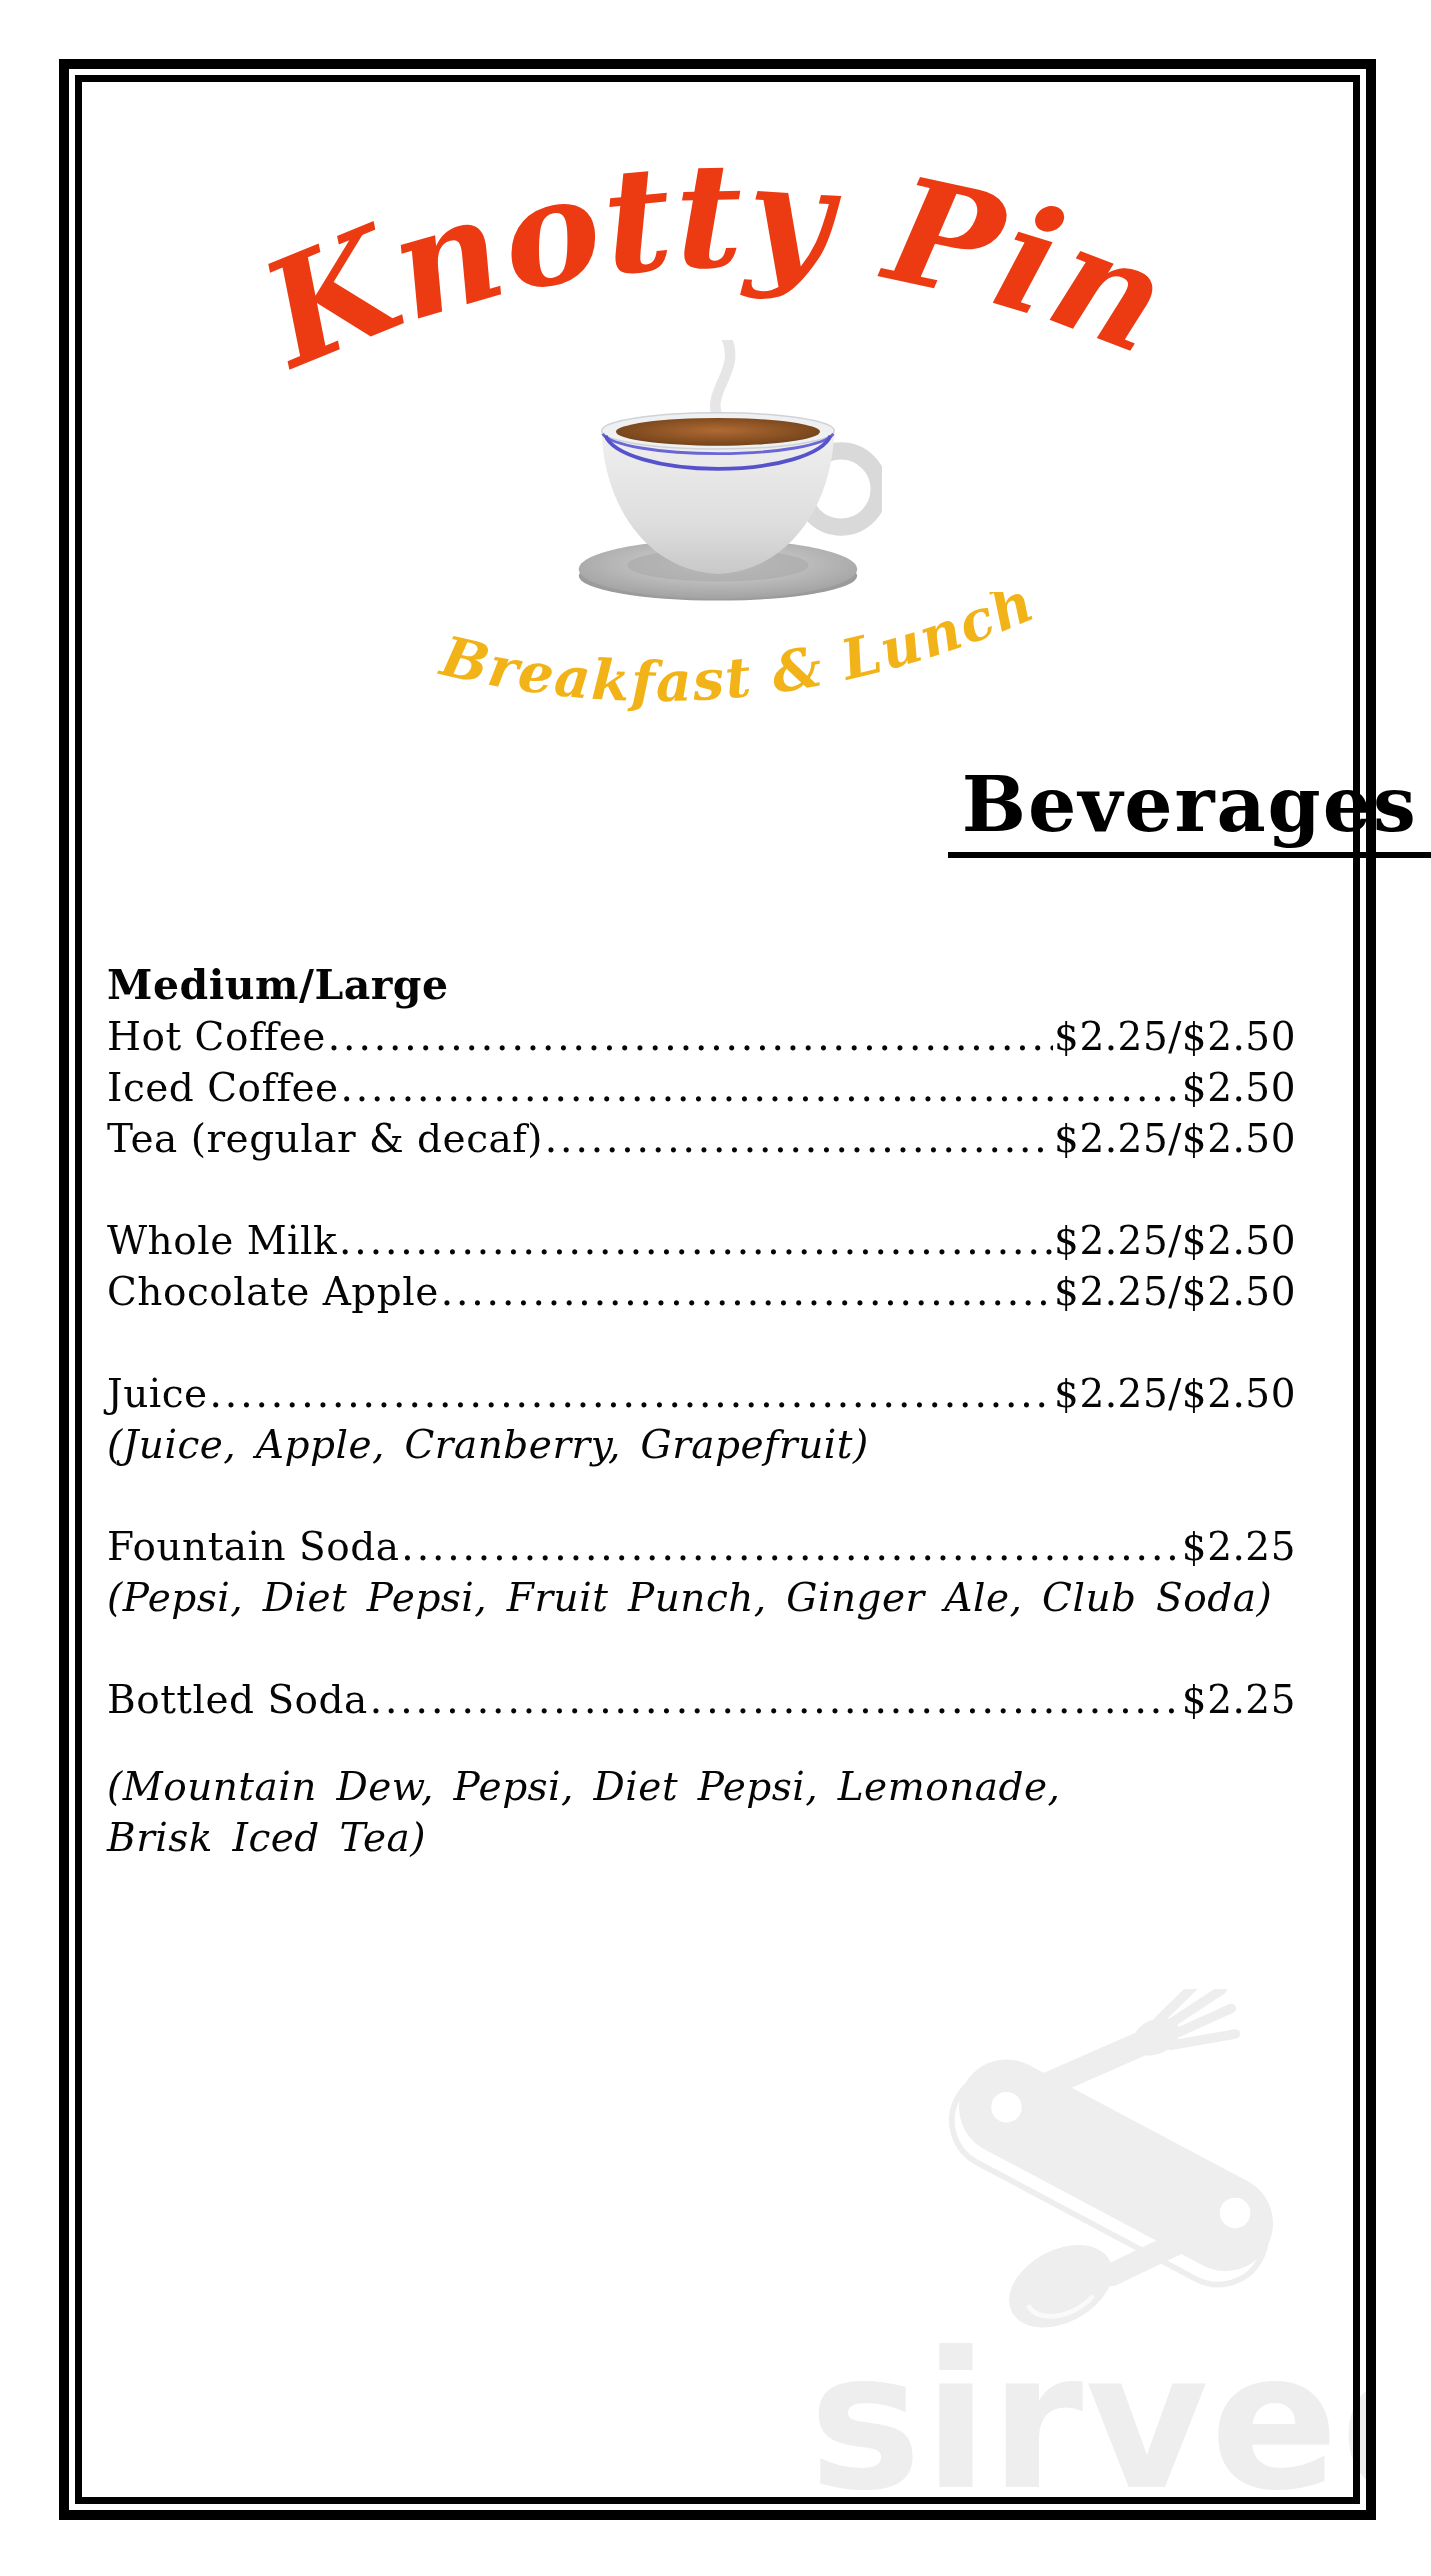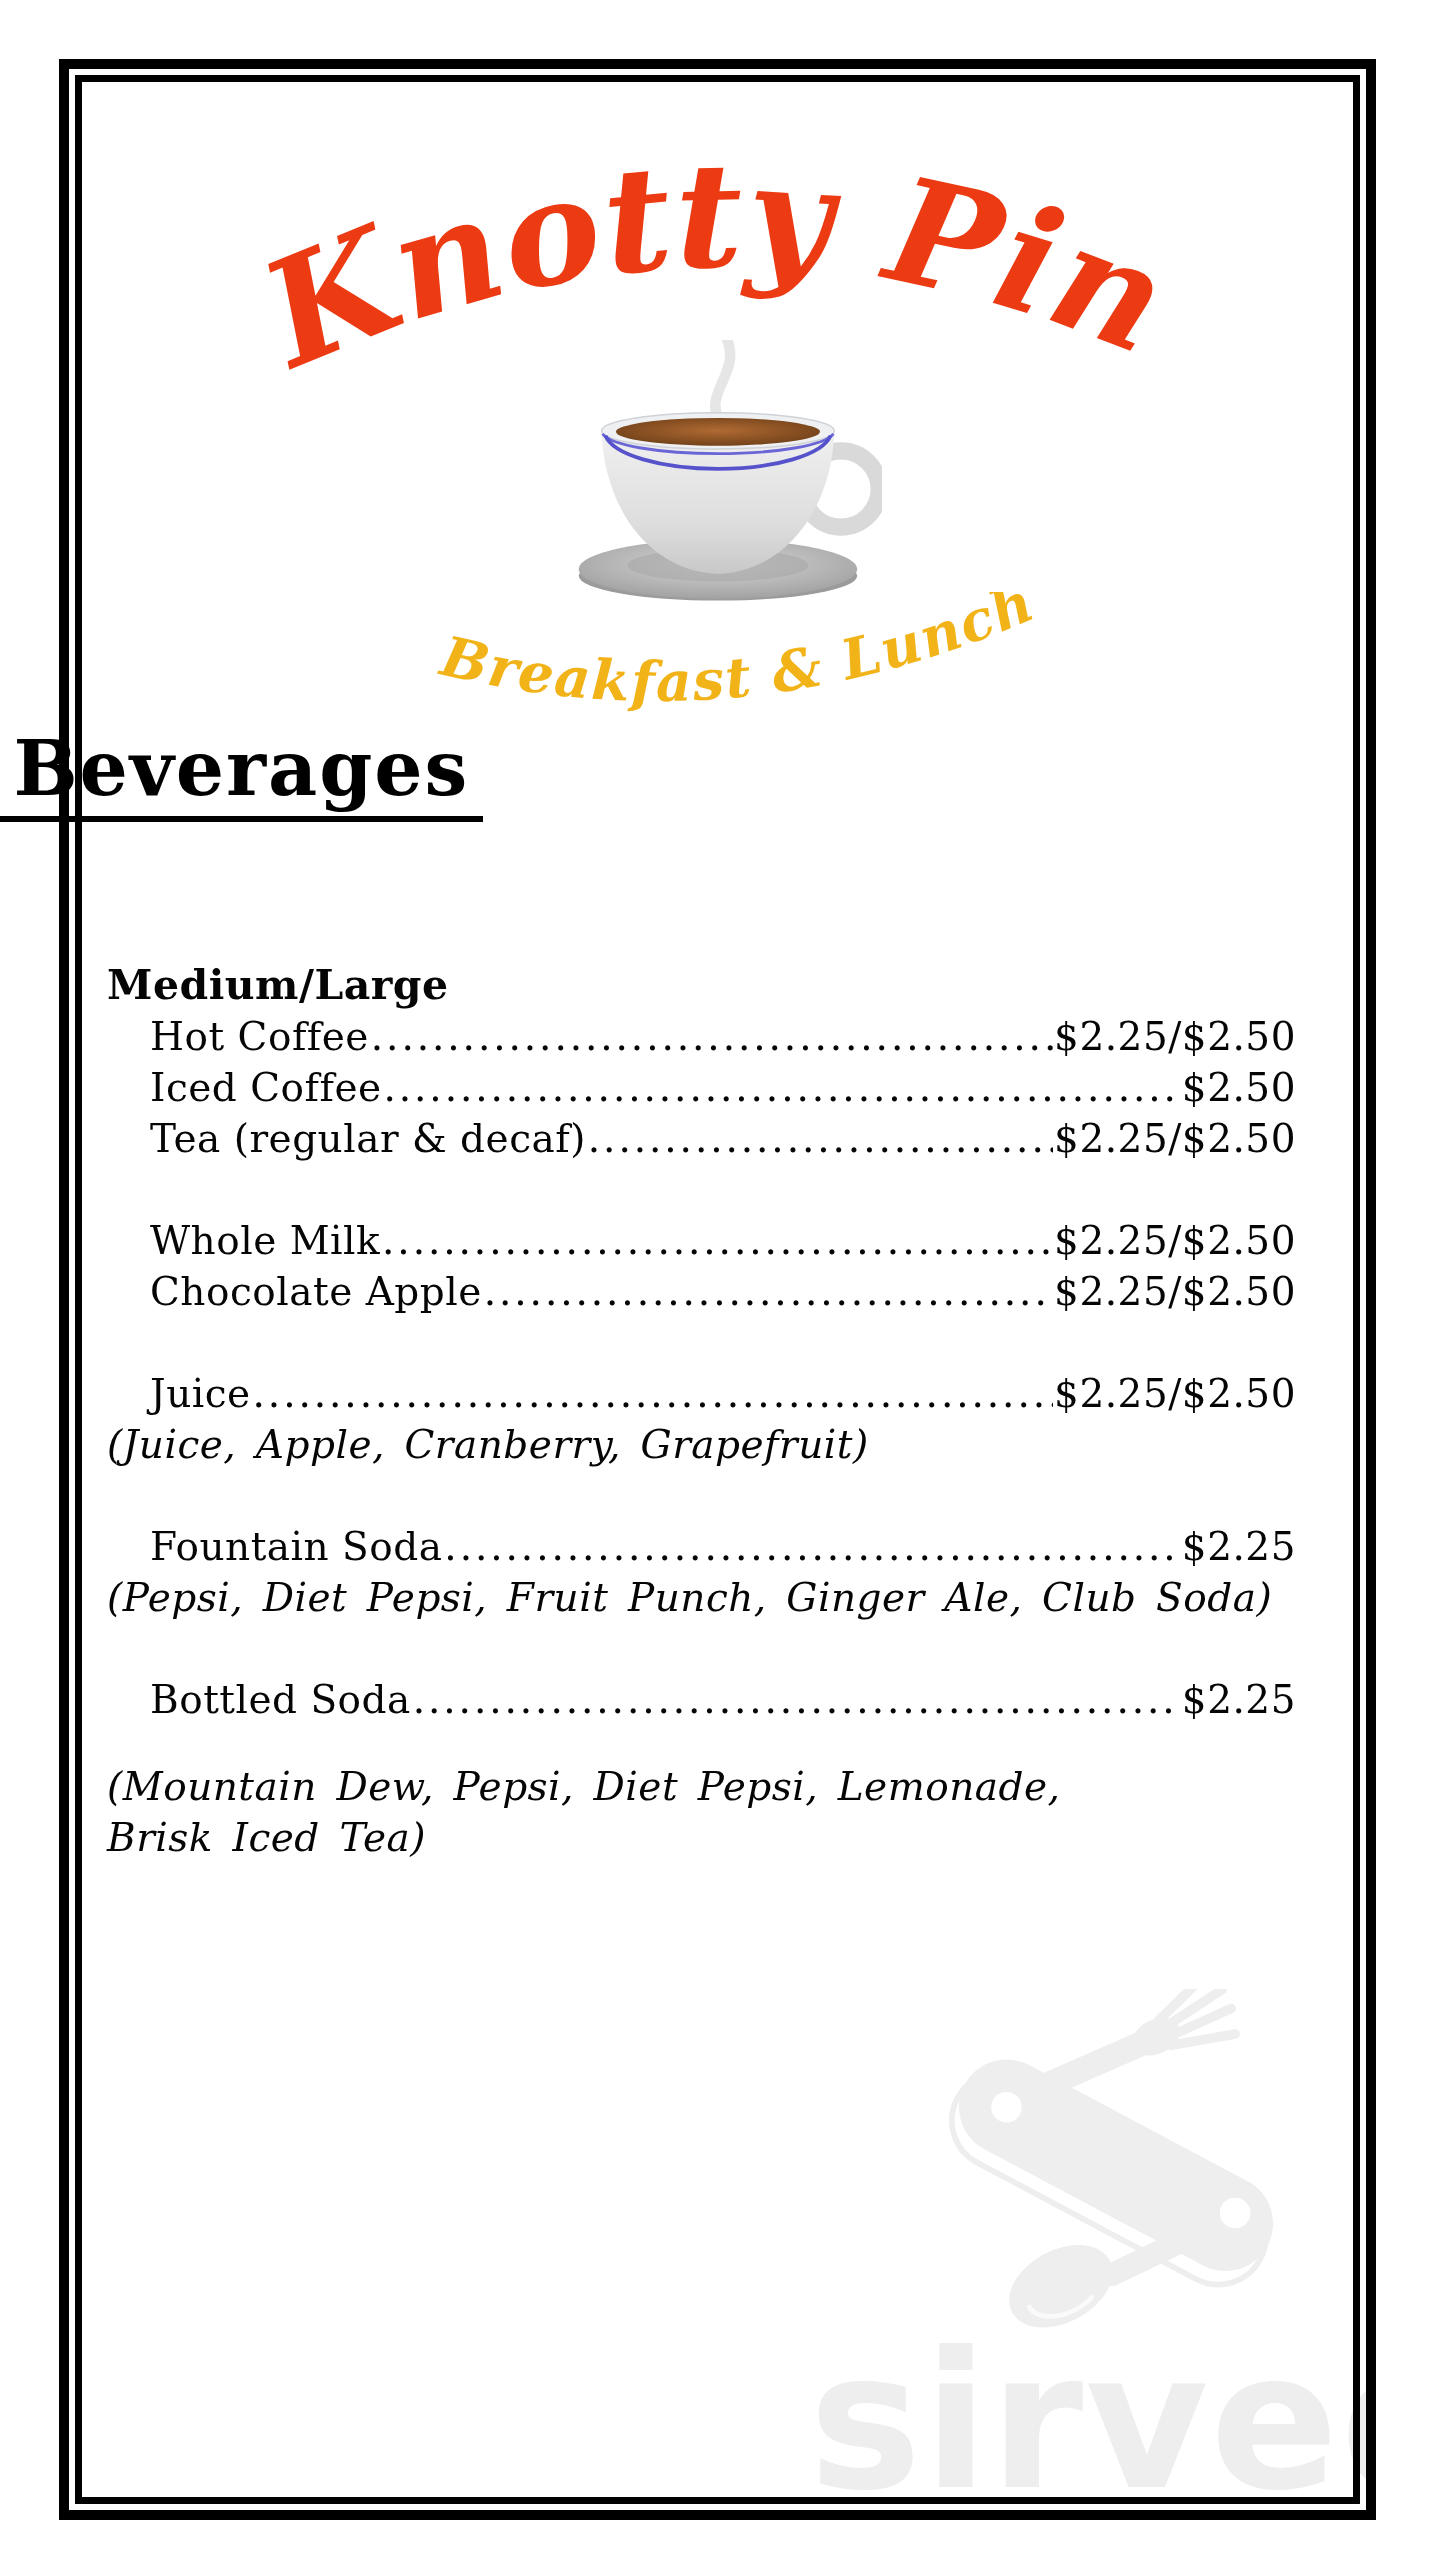"Beverages" .section-title-wrap { text-align: left -> right; top: 725px -> 761px }
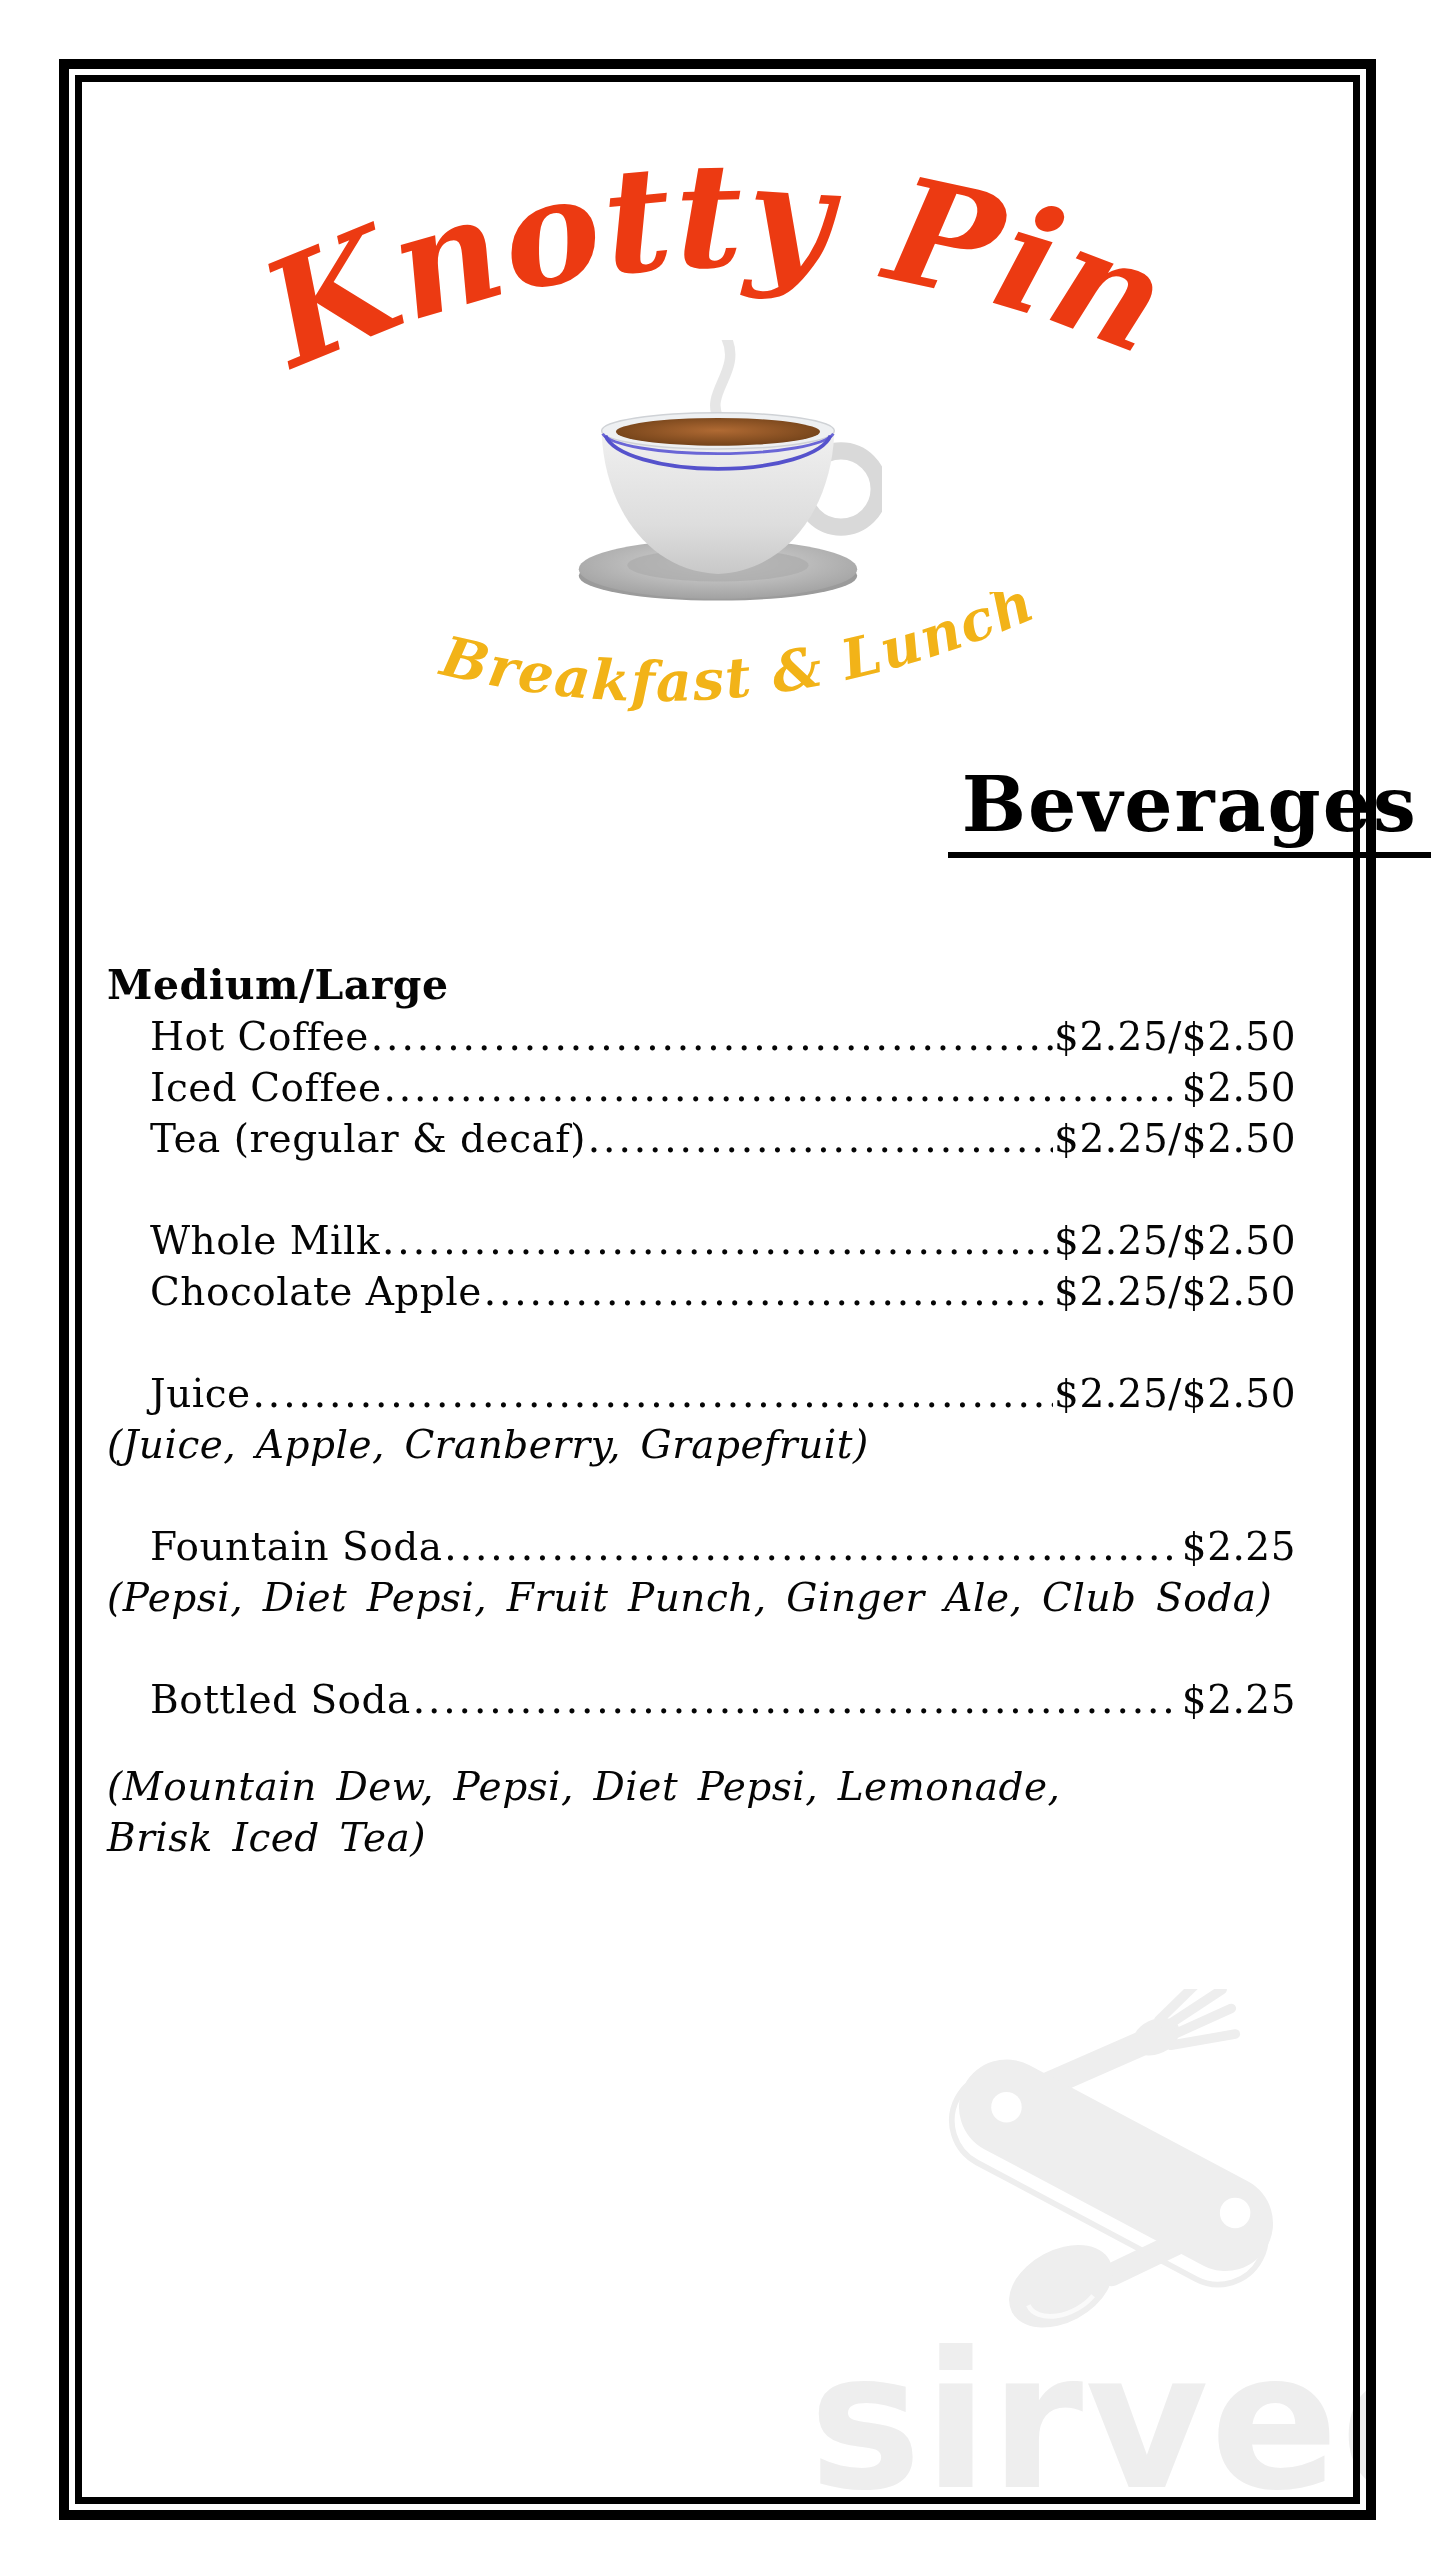"Hot Coffee" .item-name { margin-left: 43px -> none }
